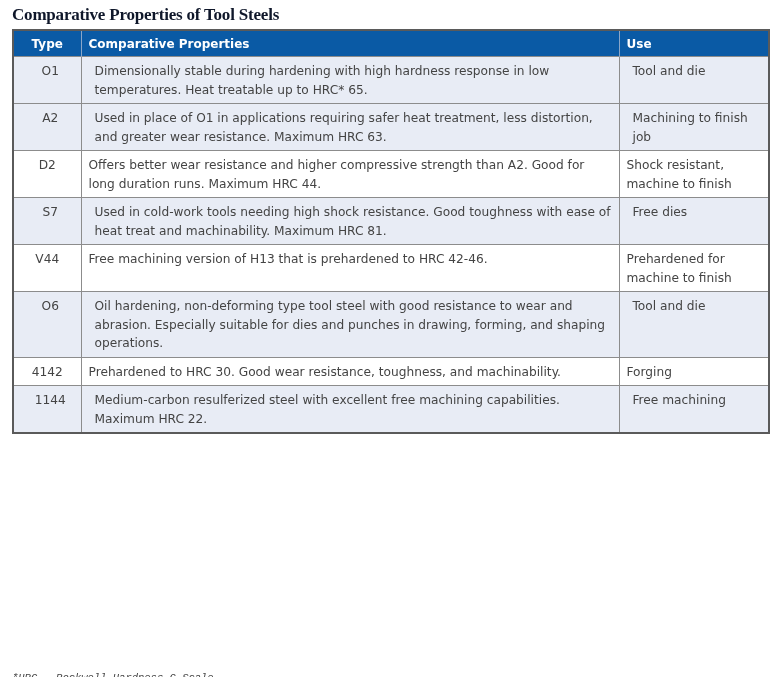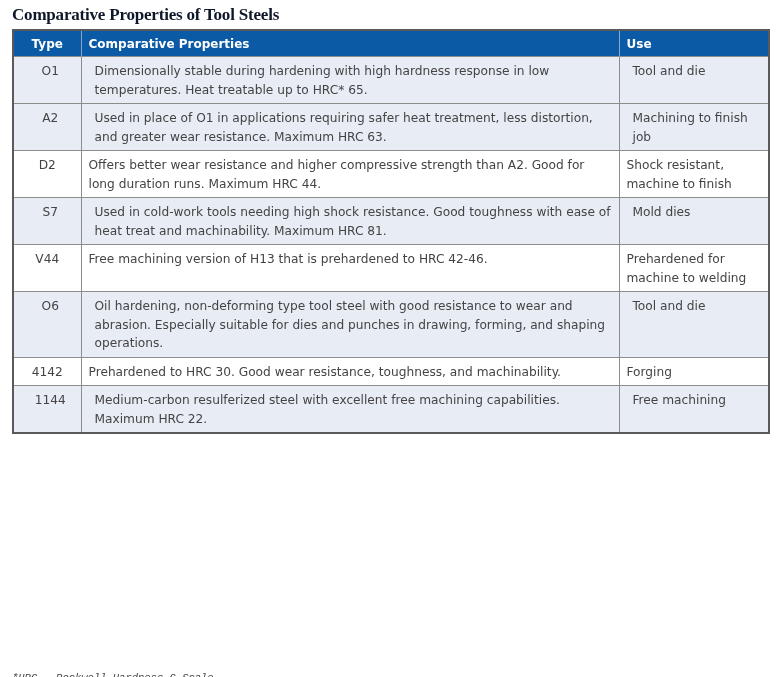"Mold dies" td { text: Mold -> Free }
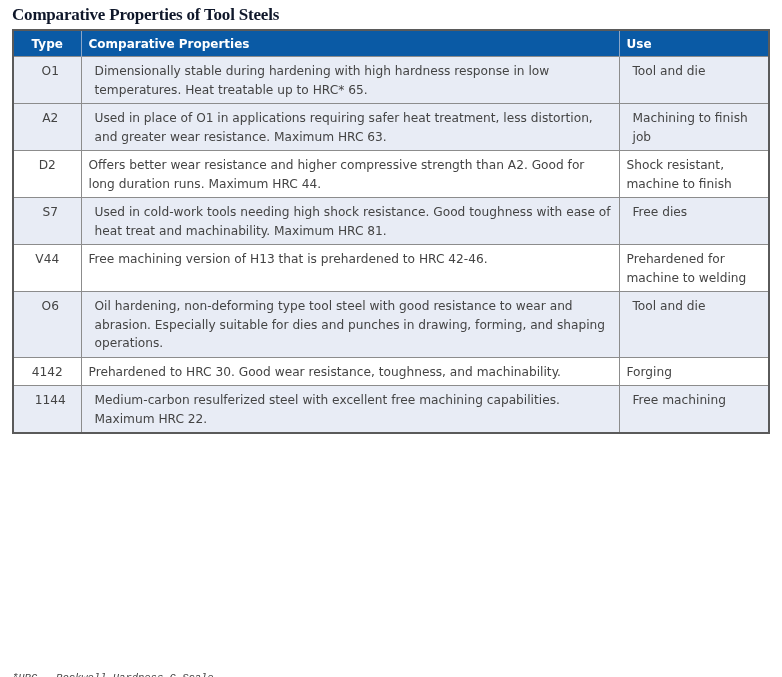"Prehardened for machine to welding" td { text: welding -> finish }
